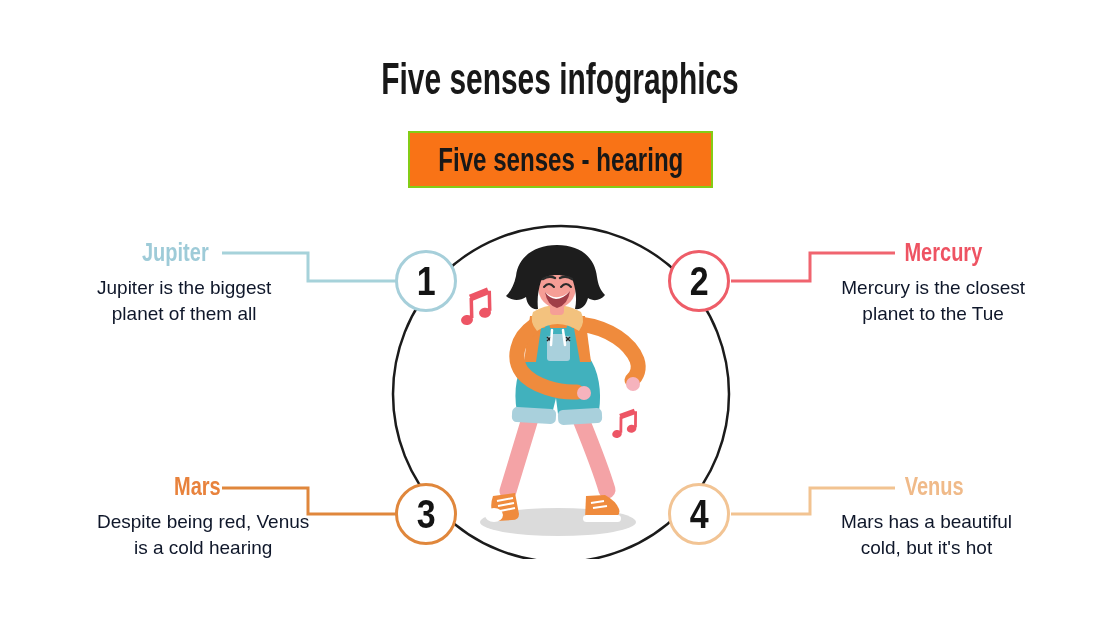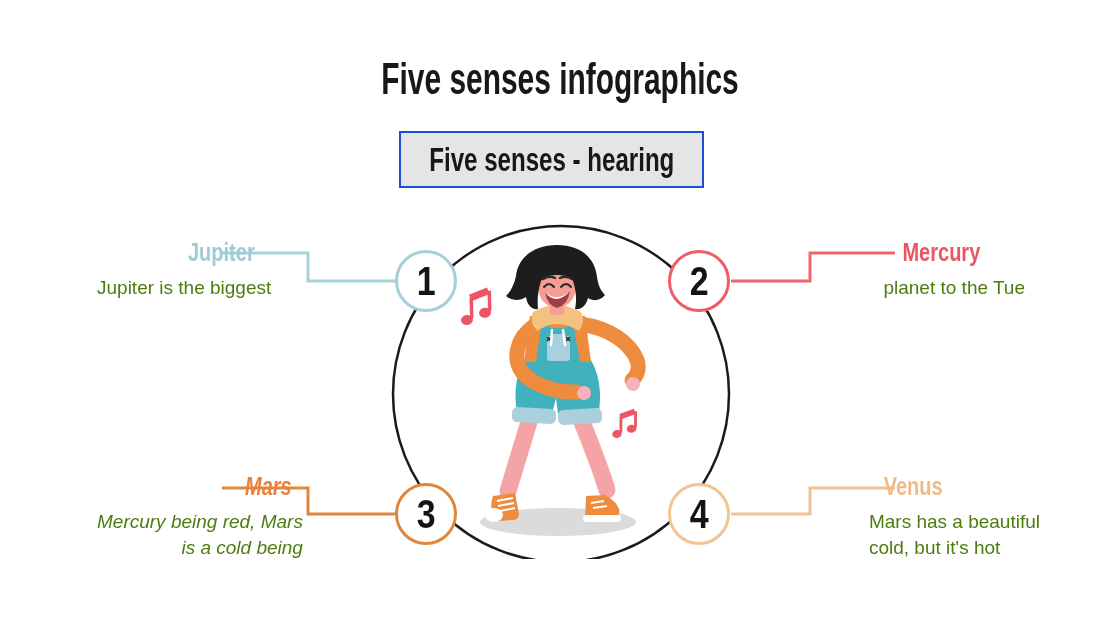"Five senses - hearing" .subtitle-box { background: #e5e5e5 -> #f97316; border: 2px solid #1d4ed8 -> 2px solid #84cc16; left: 399px -> 408px }
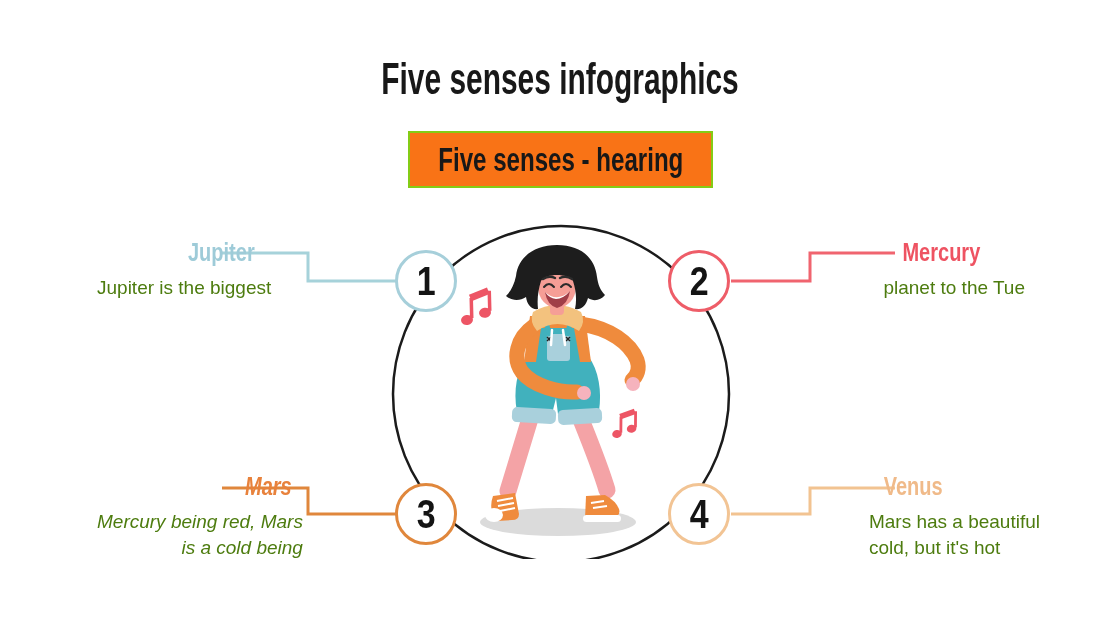"Jupiter" .callout.left { text-align: right -> center }
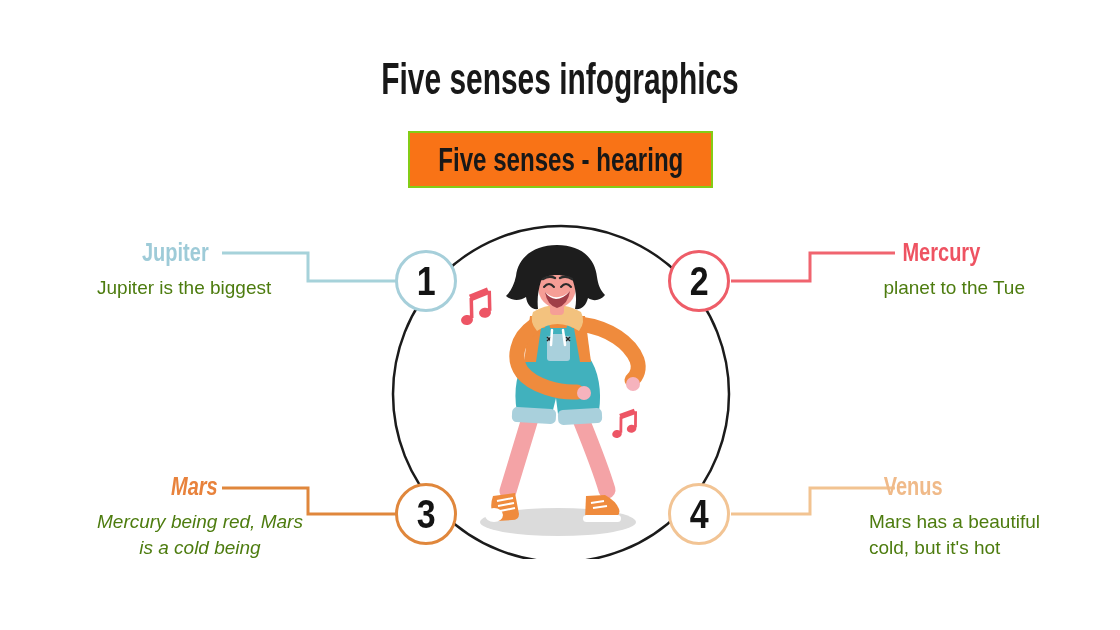"Mercury" .callout.right { text-align: left -> center }
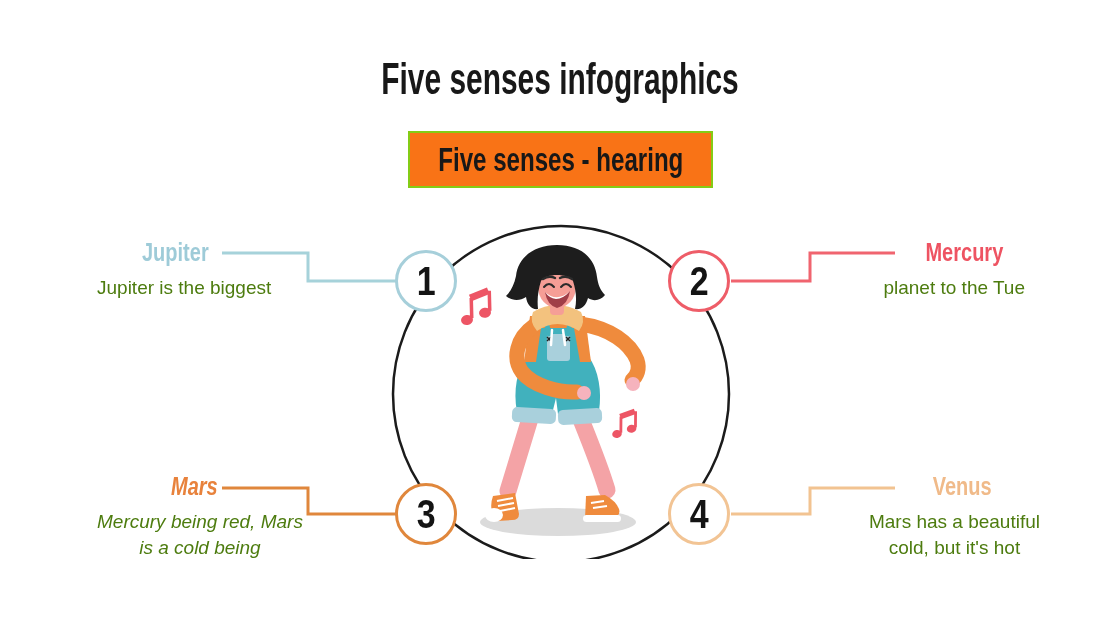"Jupiter is the biggest" .co-line { color: #4d7c0f -> #0f172a }
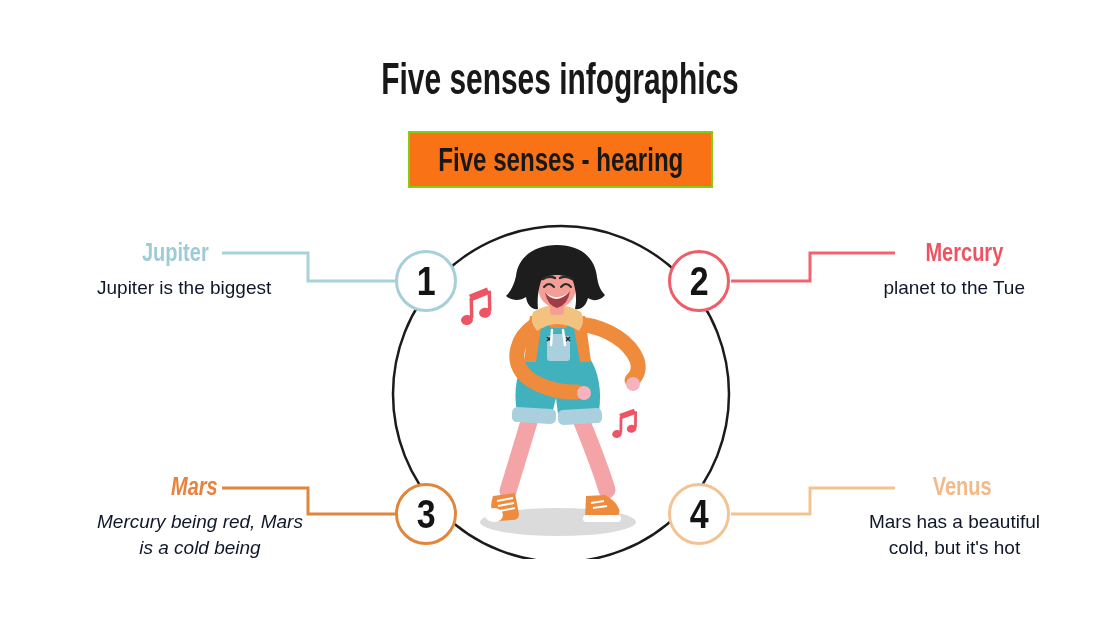"Mercury is the closest" div.co-line { html: none -> <div>Mercury is the closest</div> }
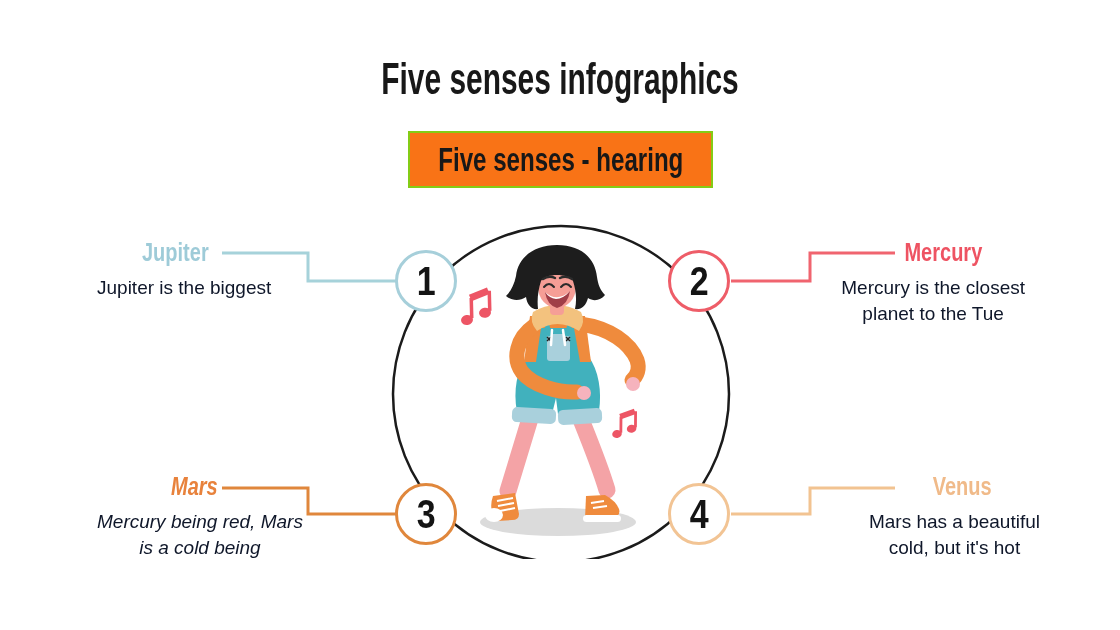"planet of them all" div.co-line { html: none -> <div>planet of them all</div> }
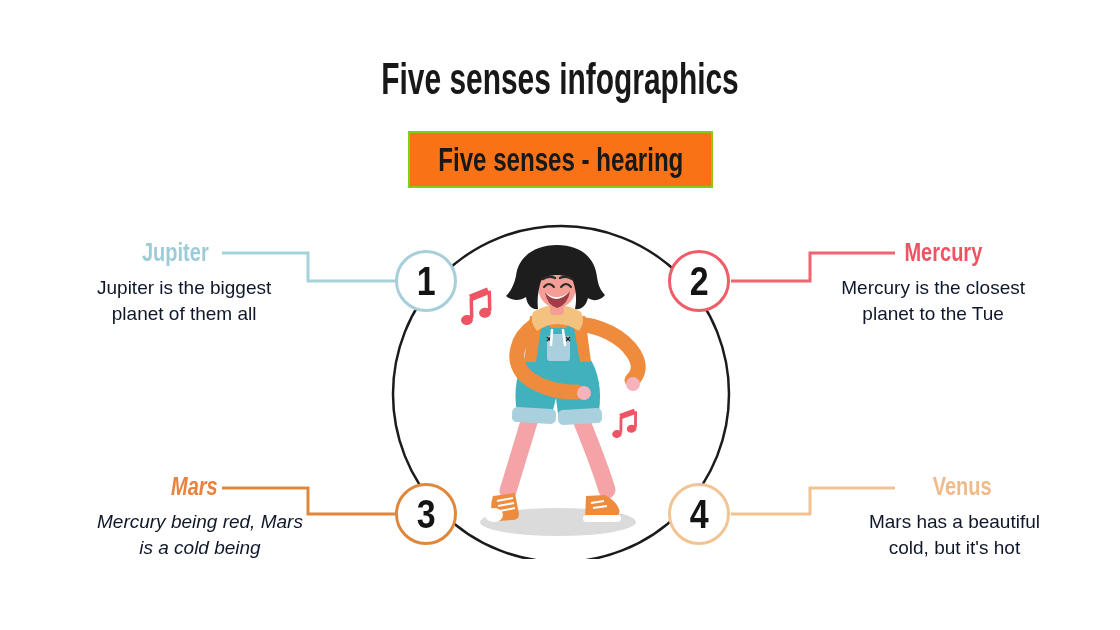"Mars" .pos-mars { font-style: italic -> none }
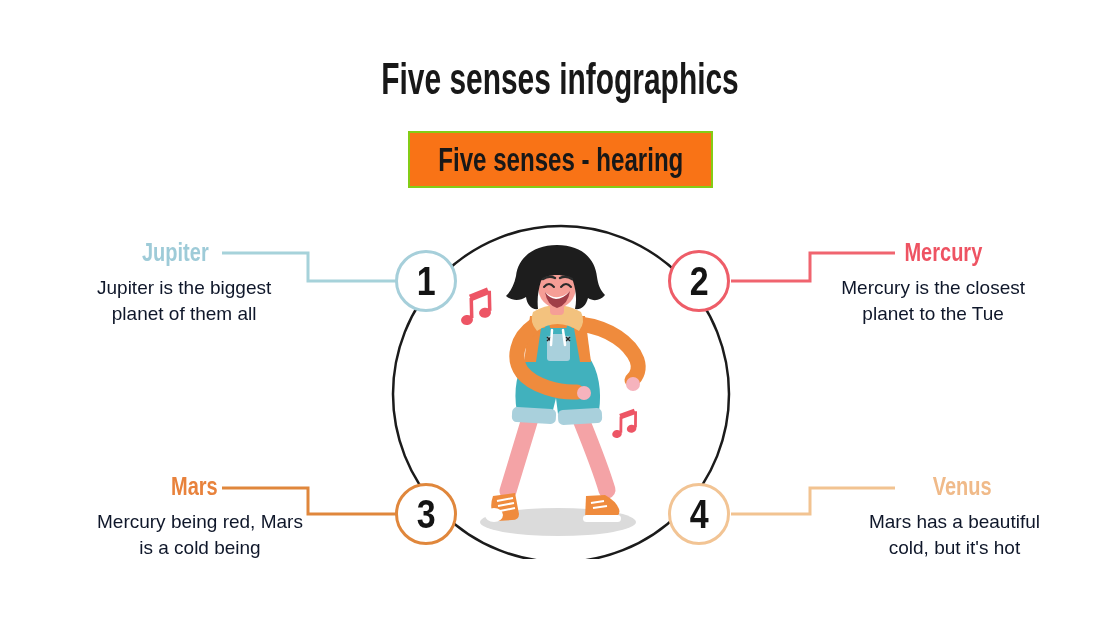"Venus" .pos-venus { right: 80px -> 108px }
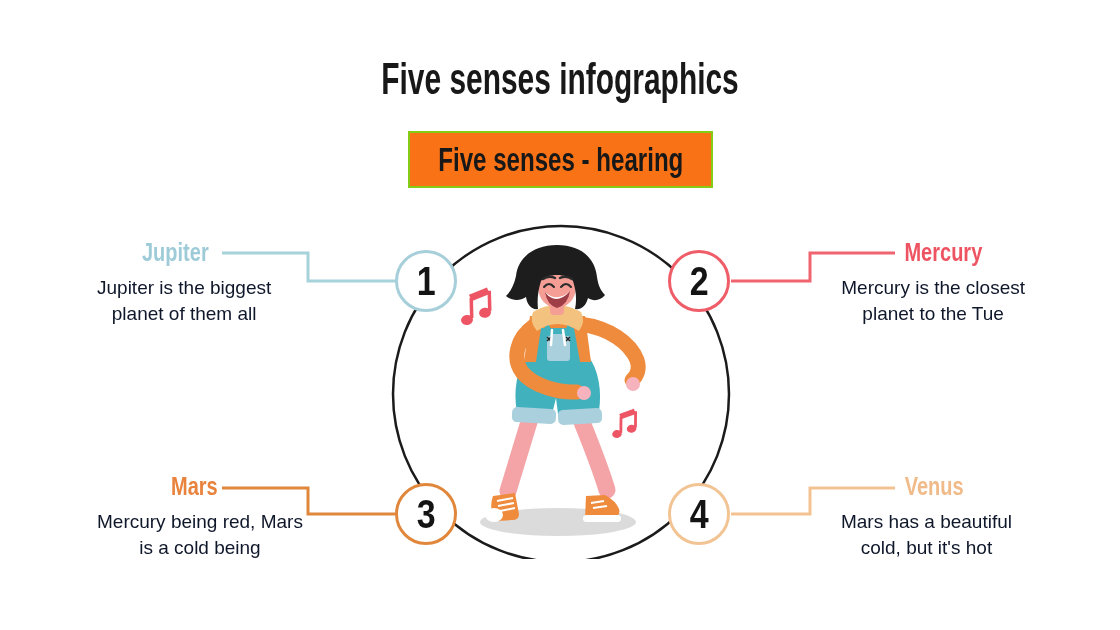"Mercury being red, Mars" div.co-line { text: Mercury being red, Mars -> Despite being red, Venus }
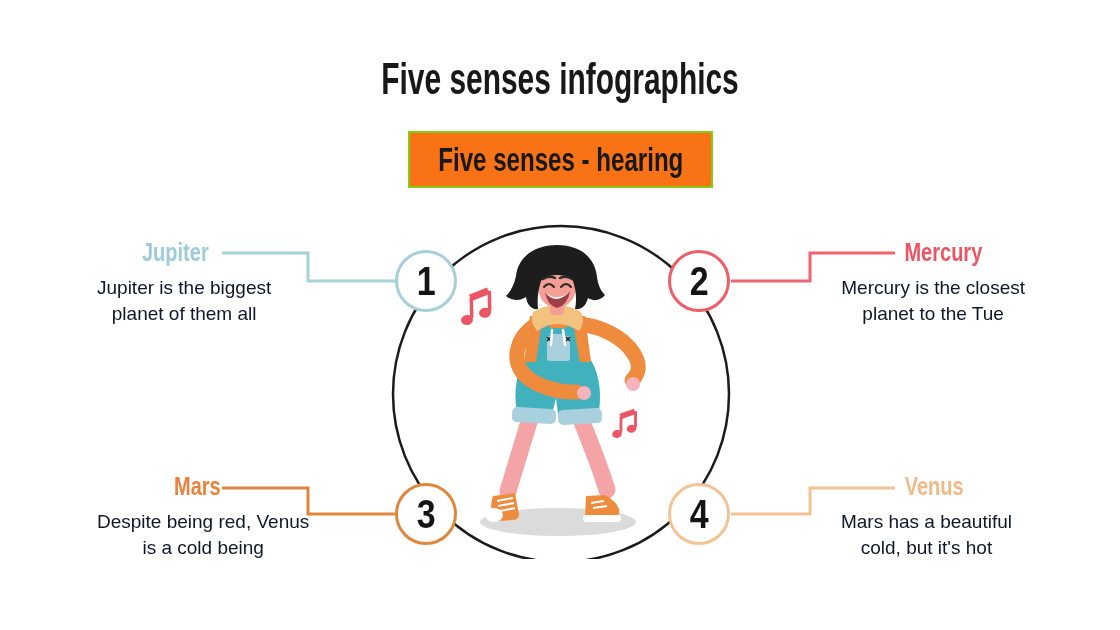"is a cold being" div.co-line { text: being -> hearing }
